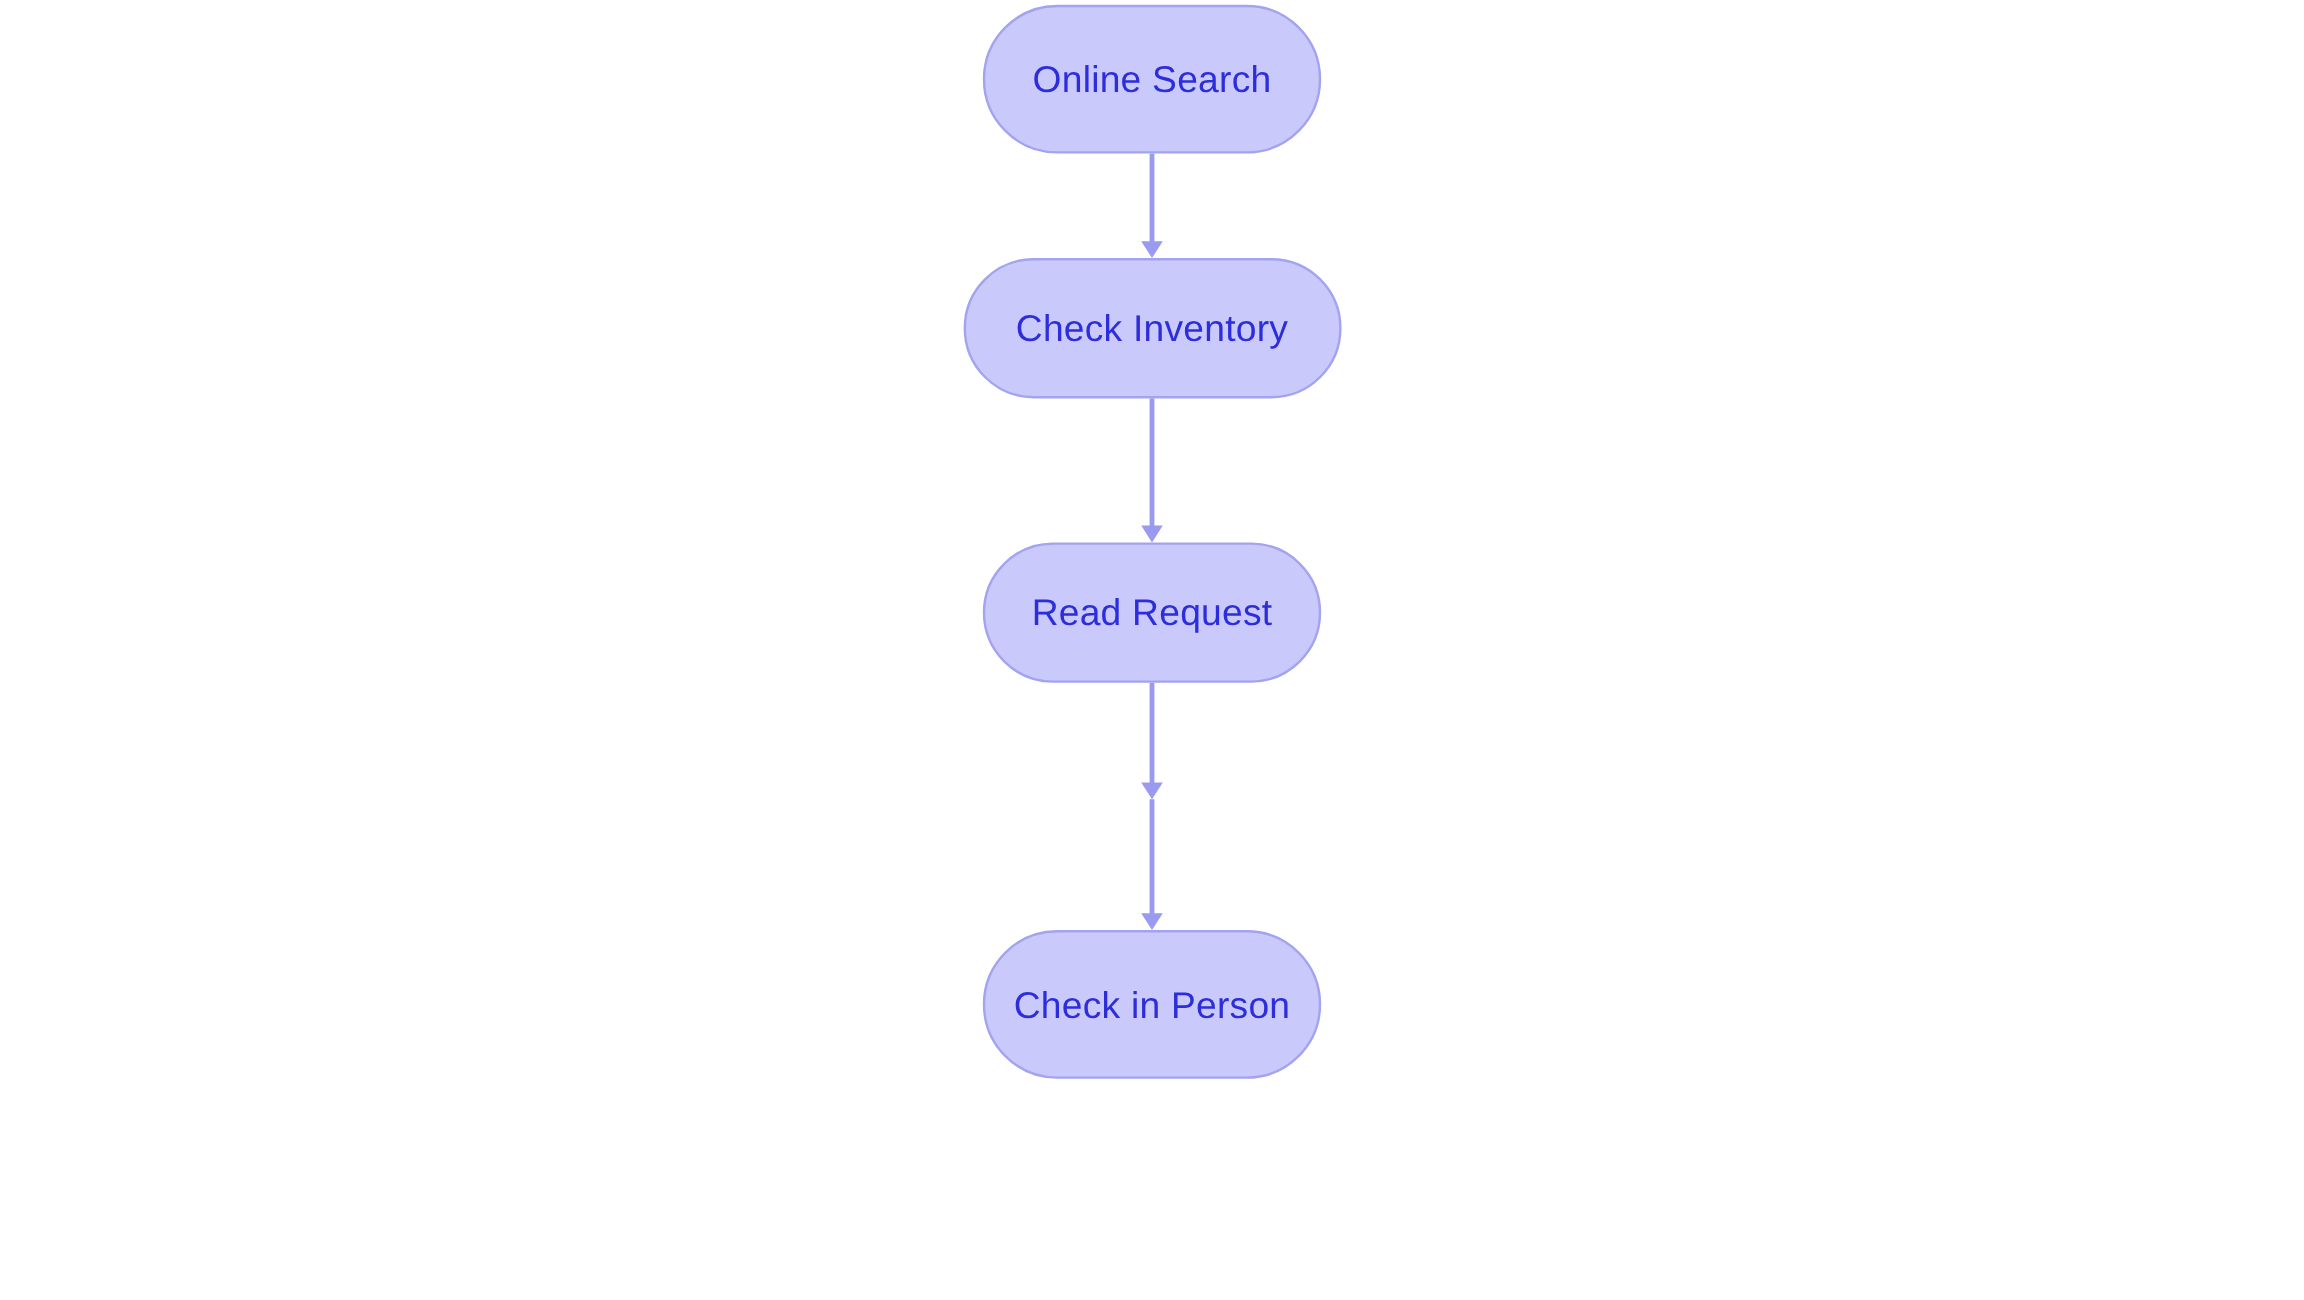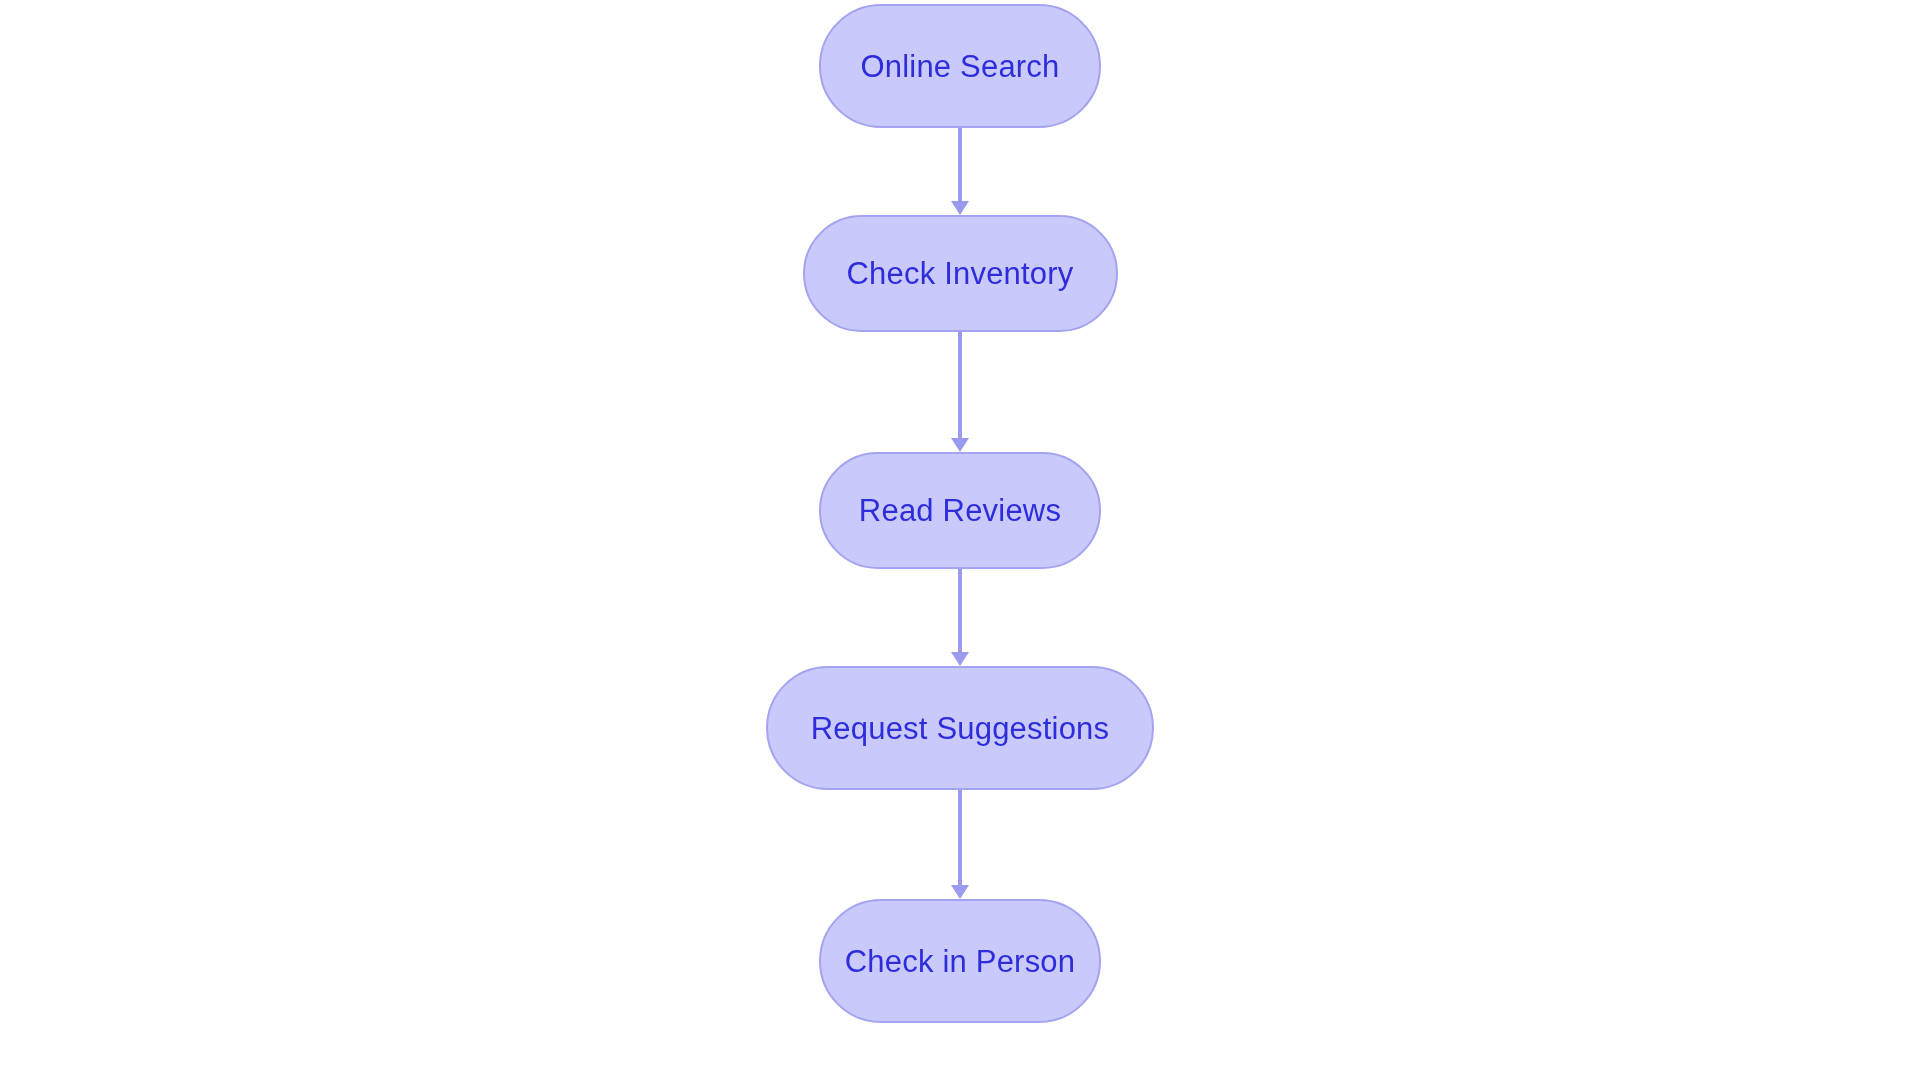"Read Reviews" span.node-label { text: Reviews -> Request }
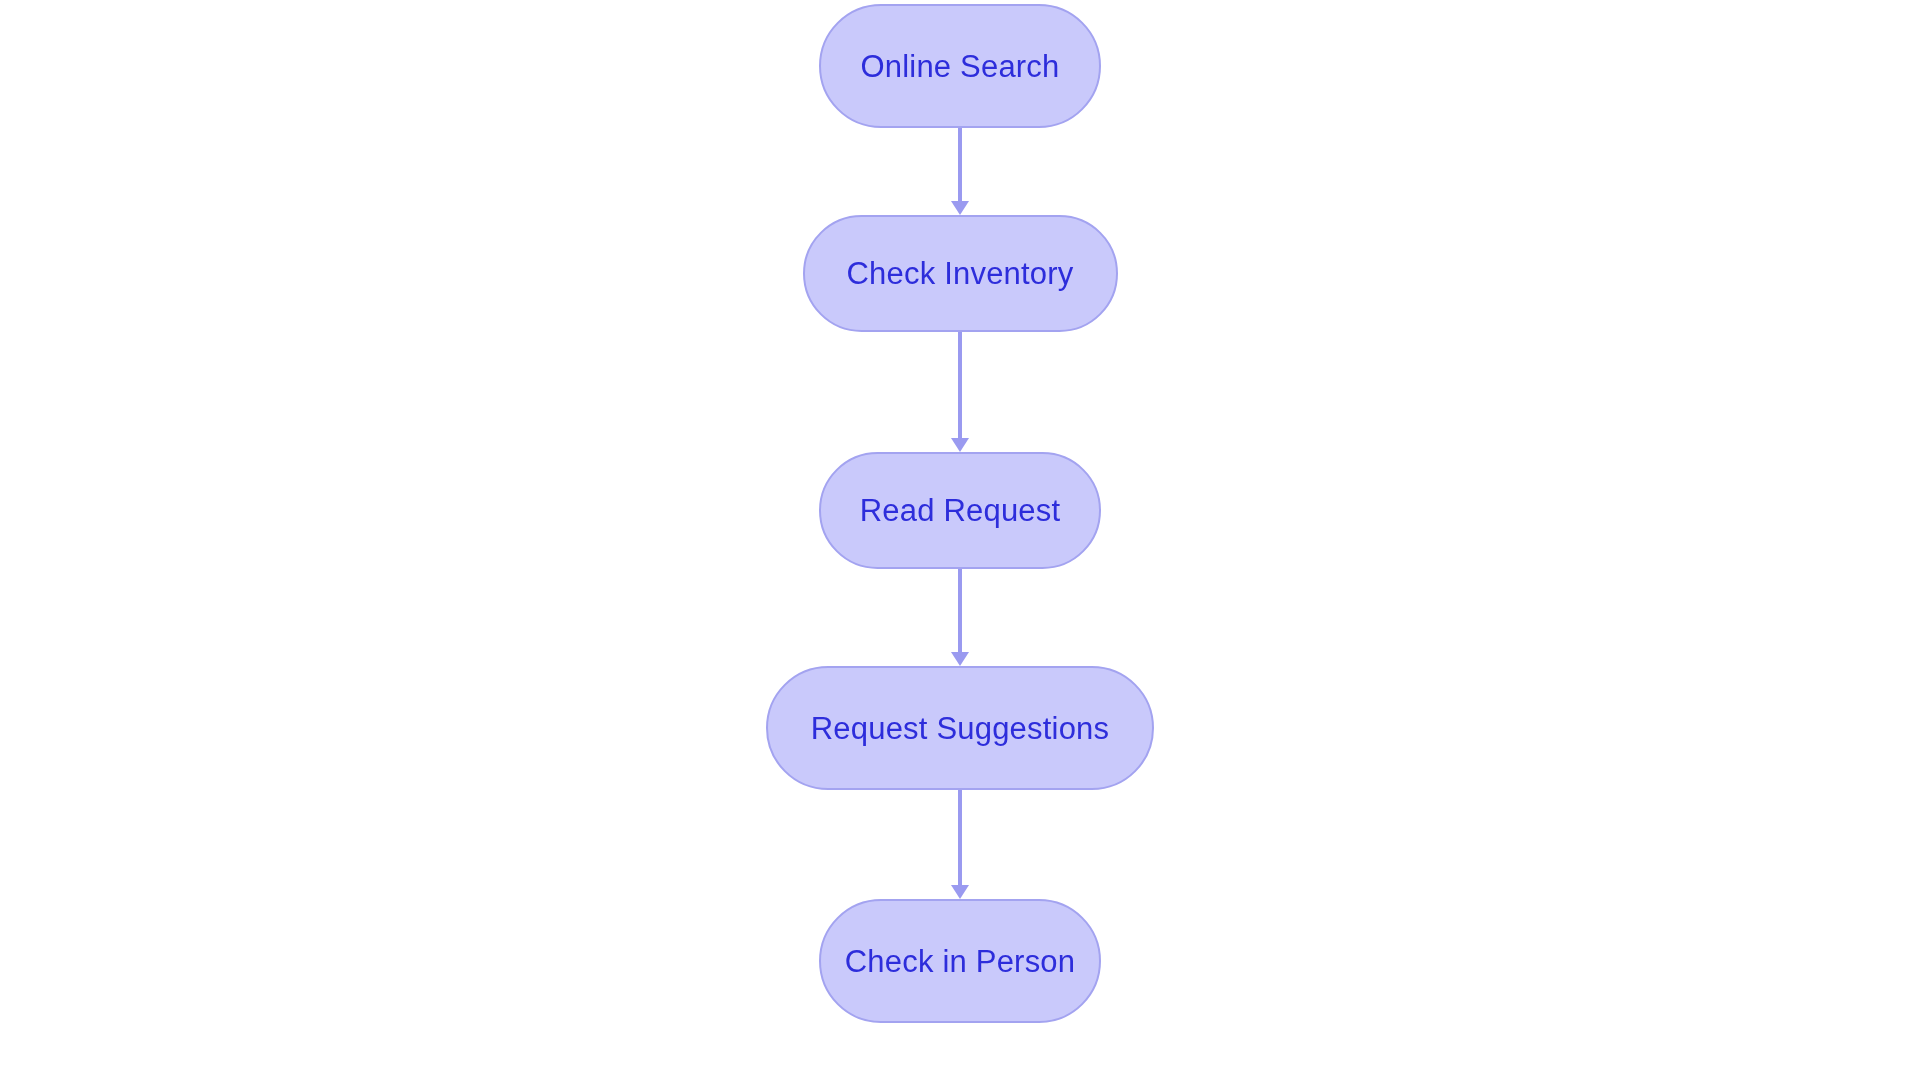"Request Suggestions" div.node { html: <div> <span>Request Suggestions</span> </div> -> none }
